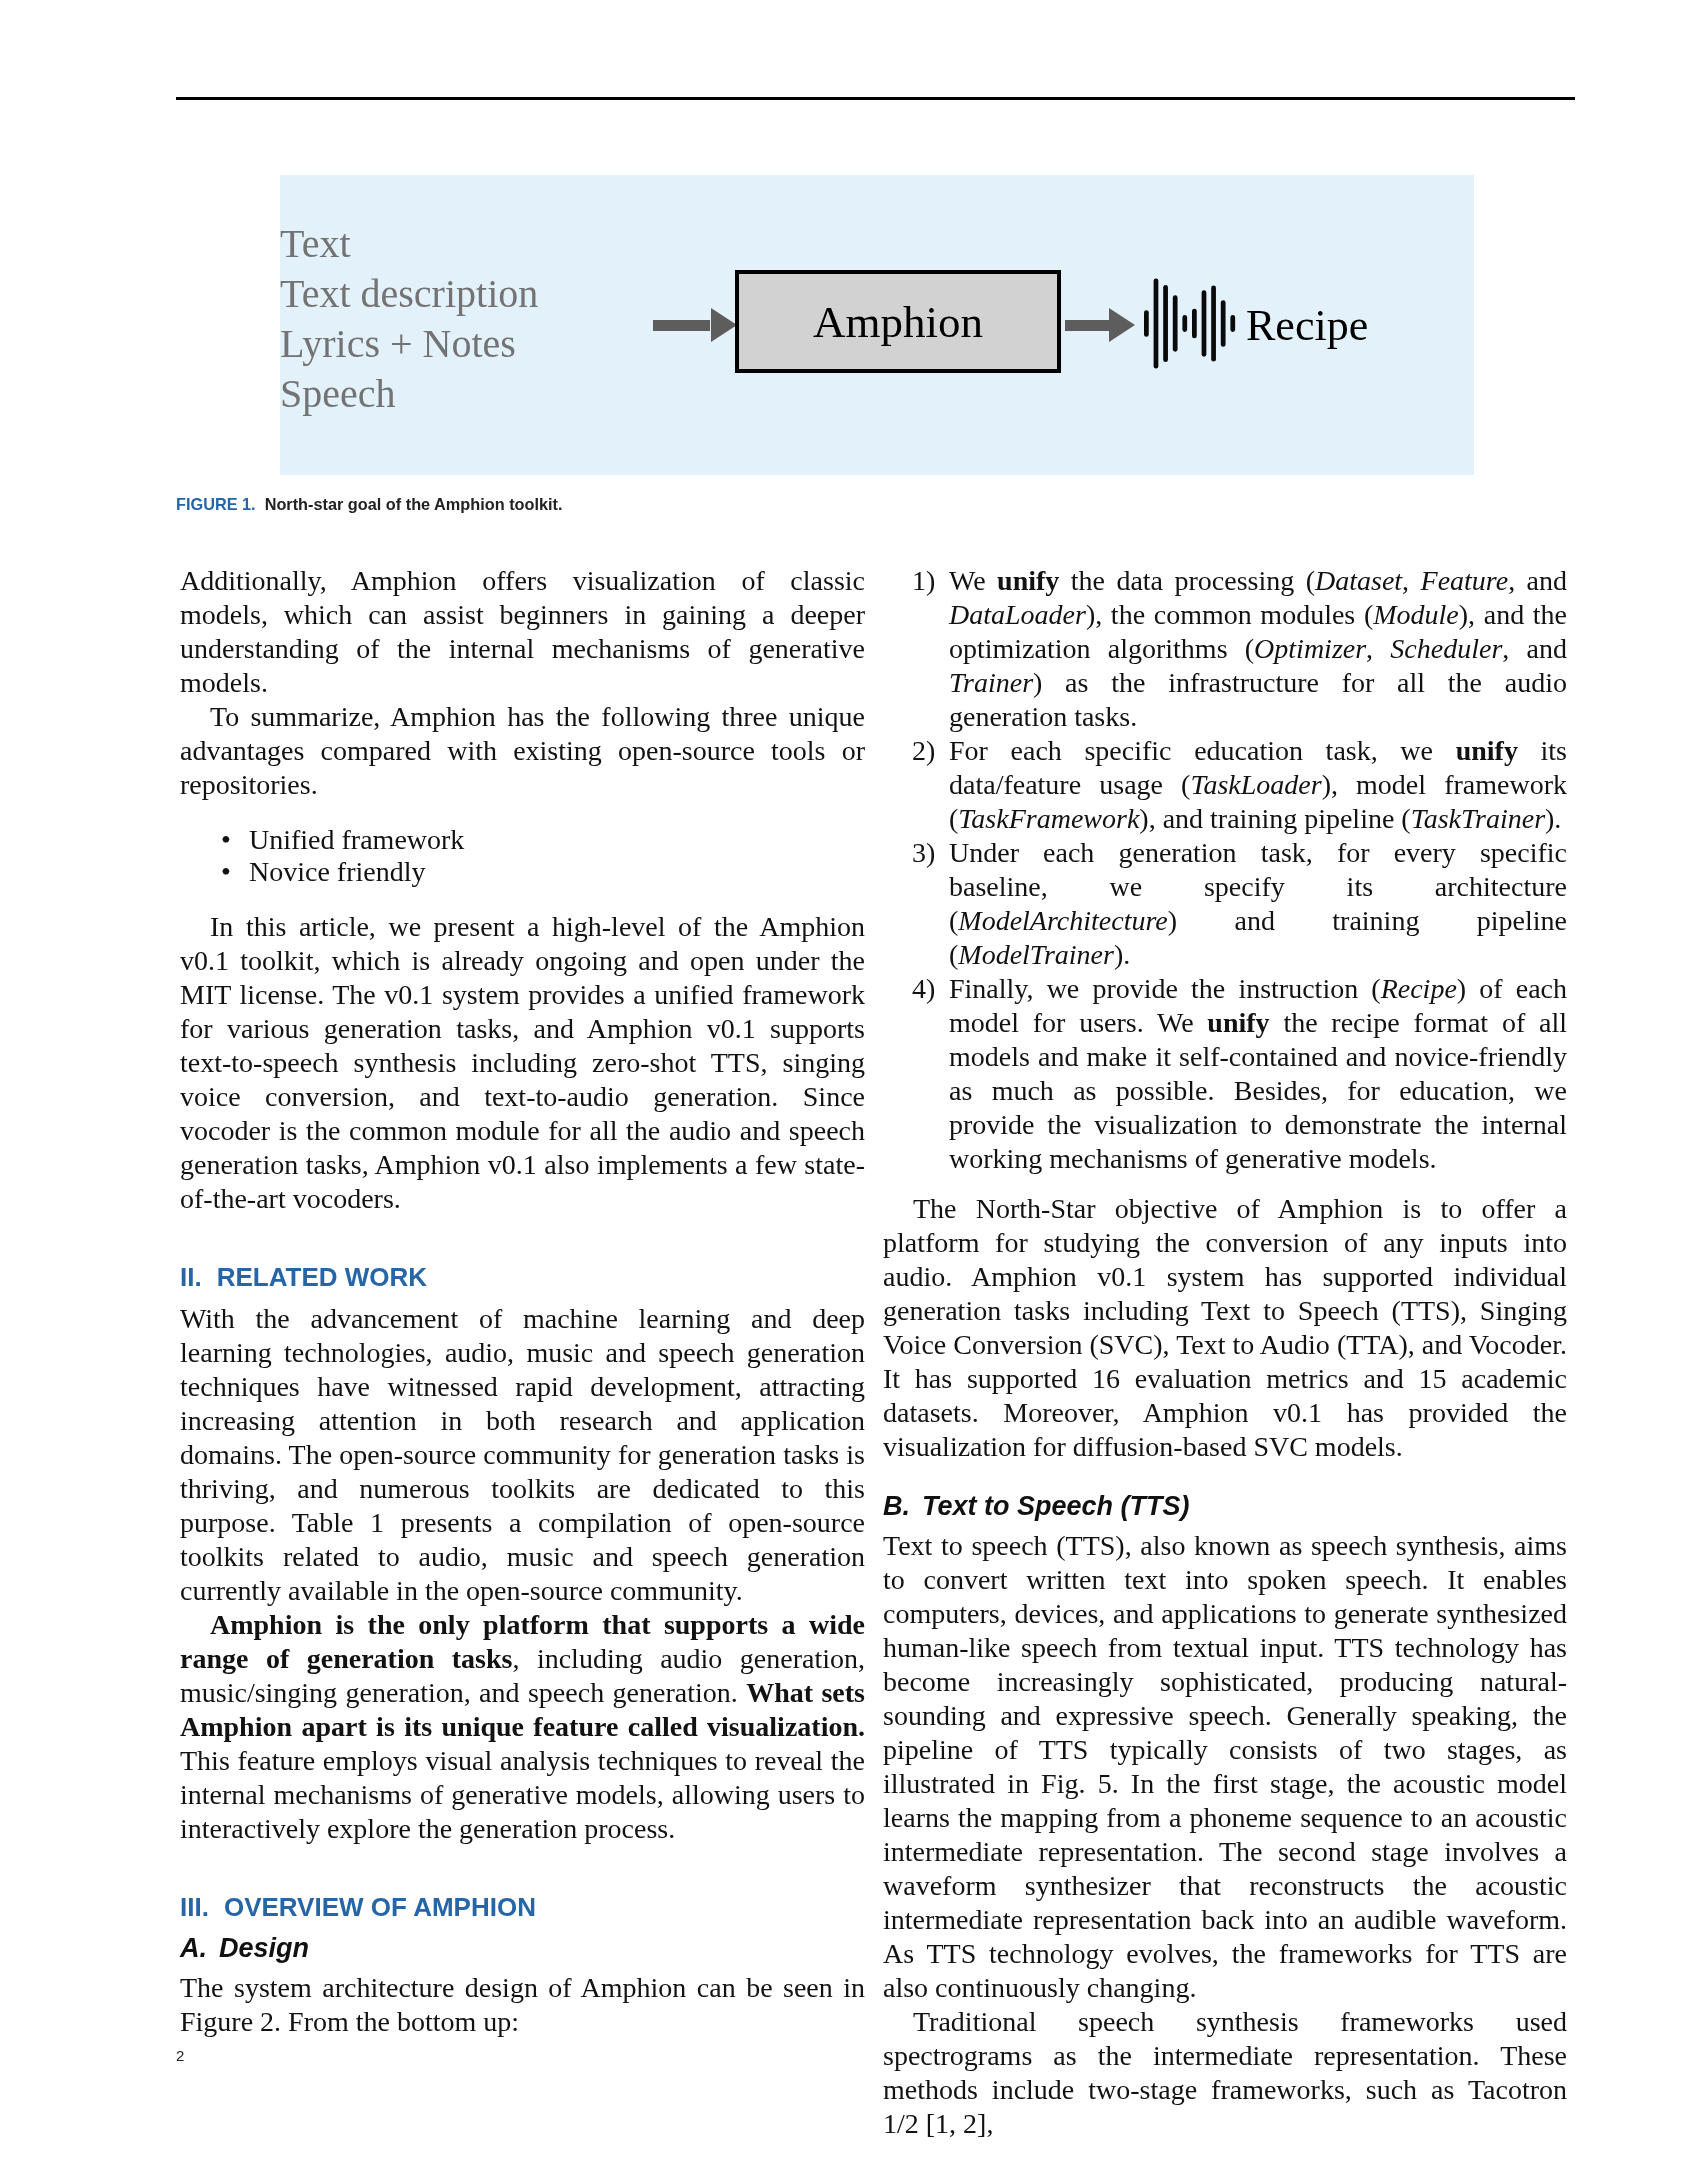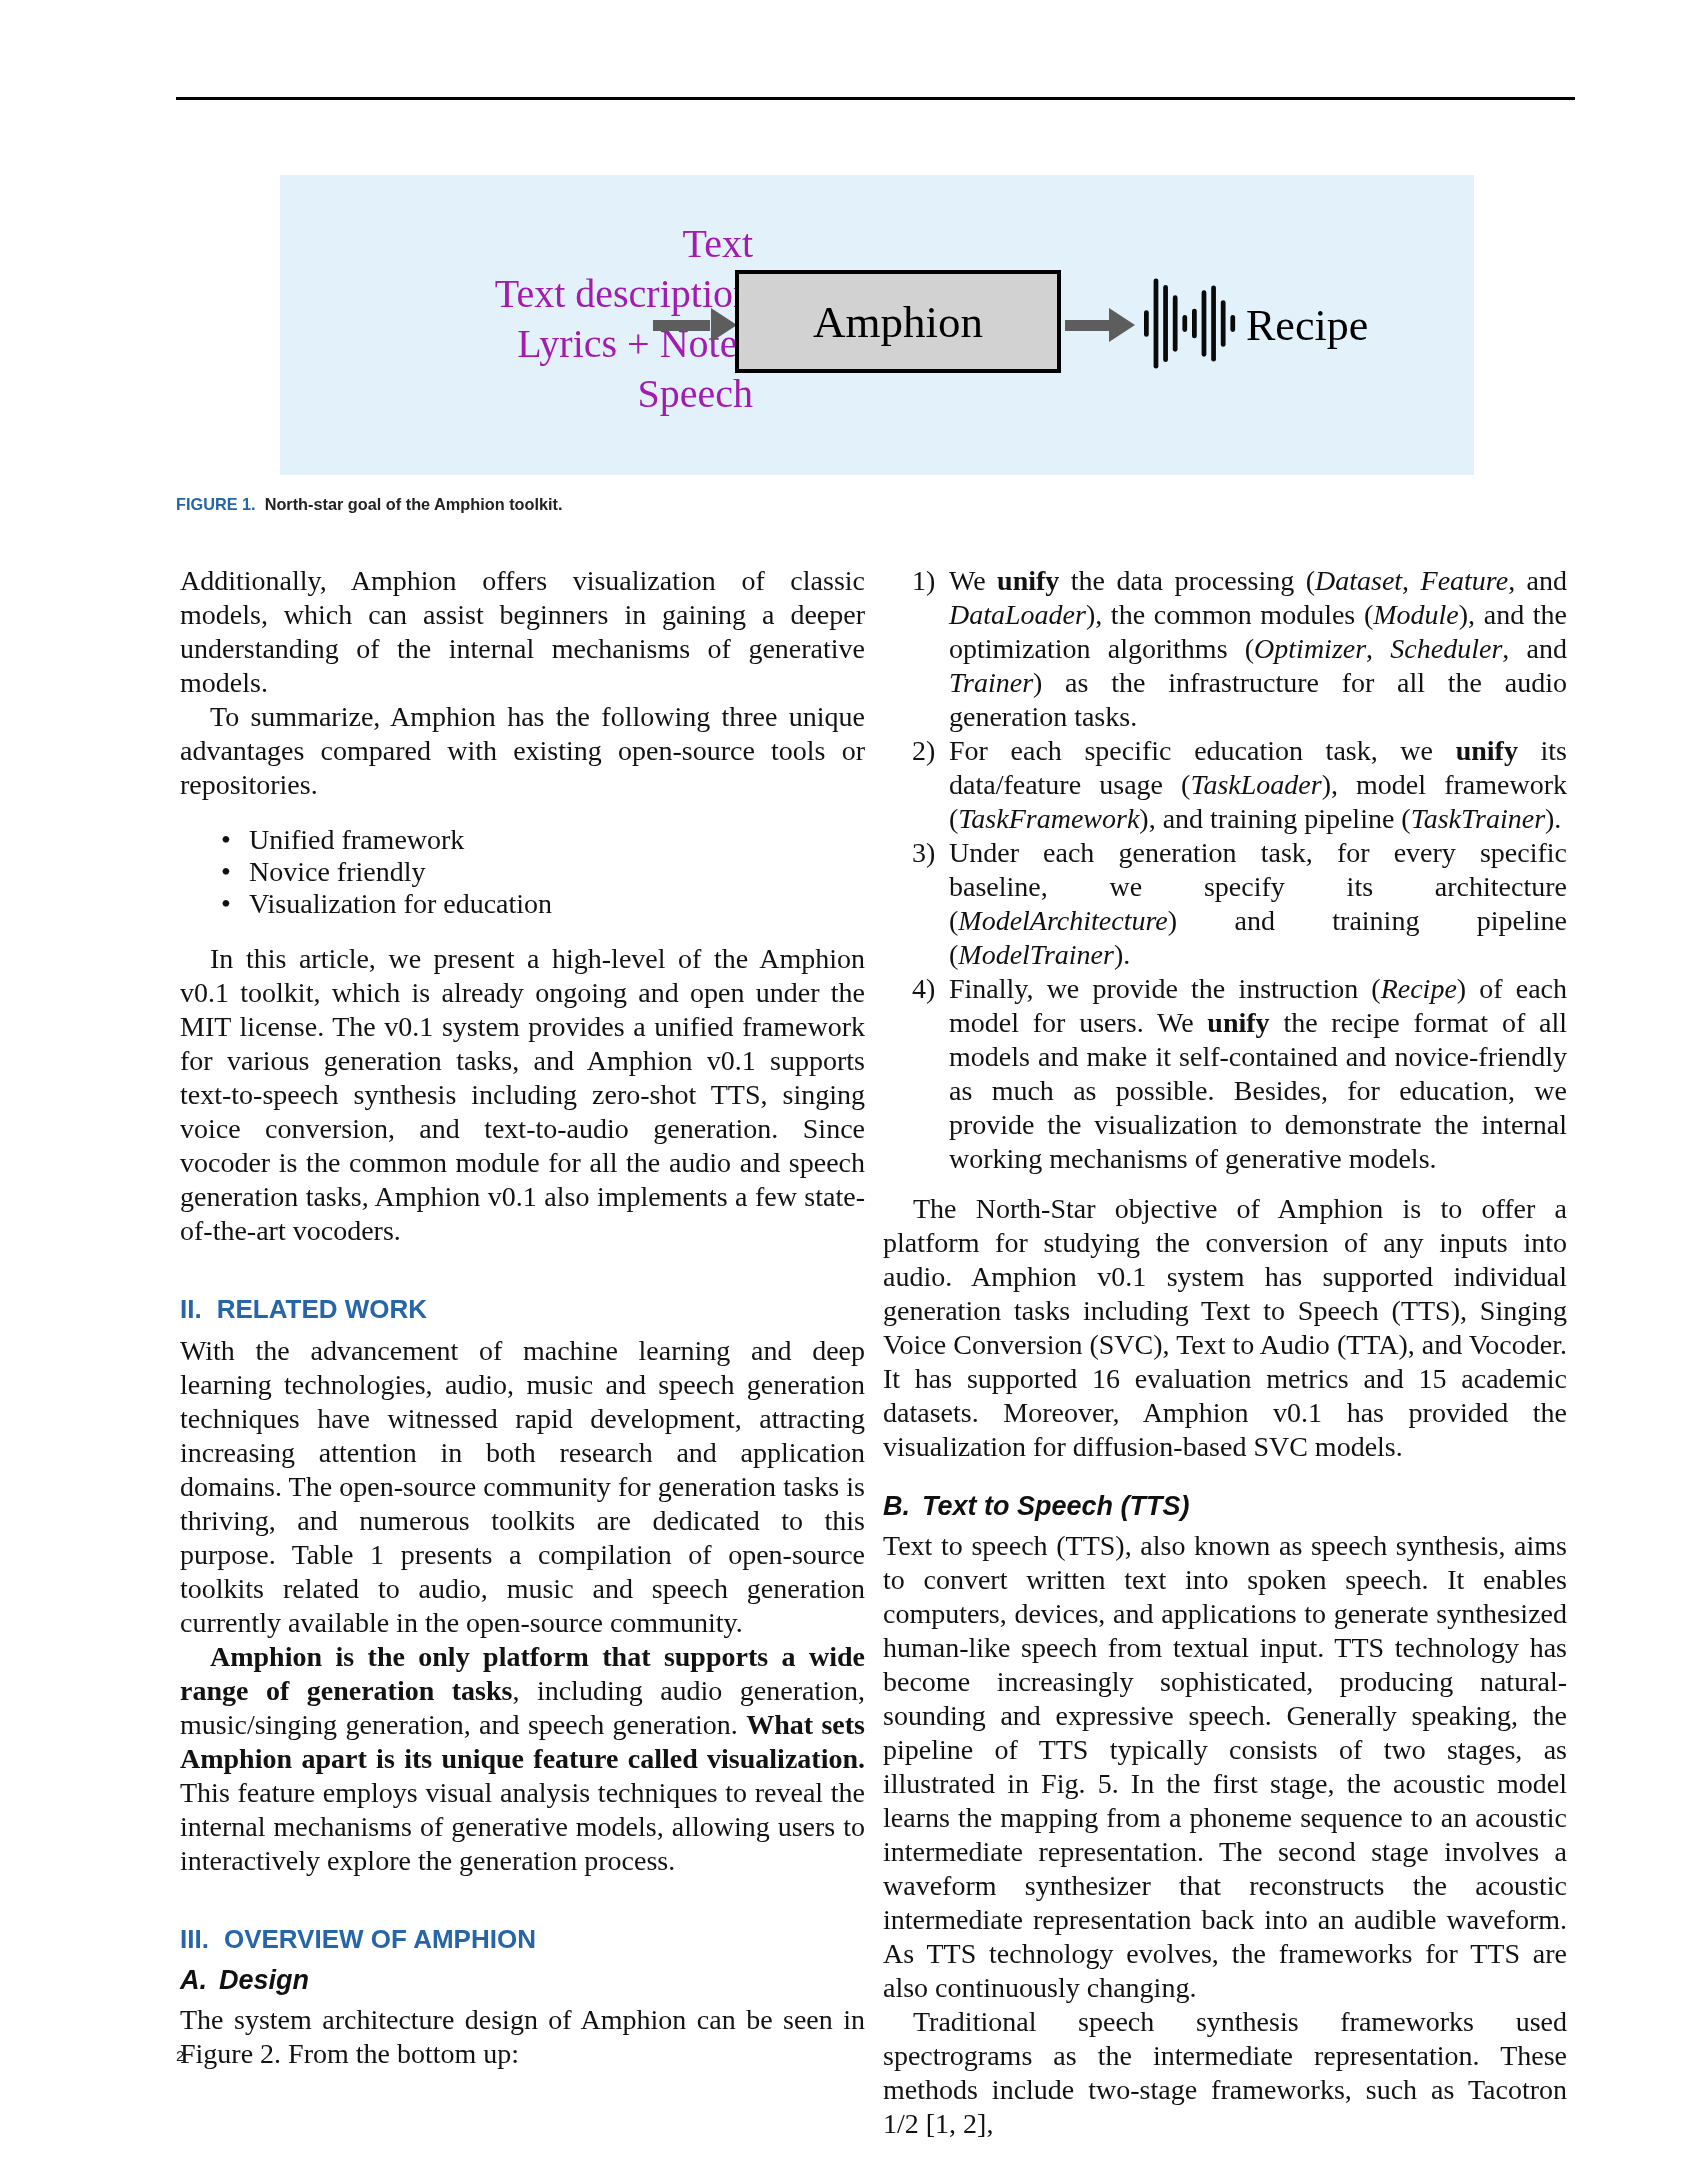"Text" .fig-inputs { color: #a21caf -> #737373; text-align: right -> left }
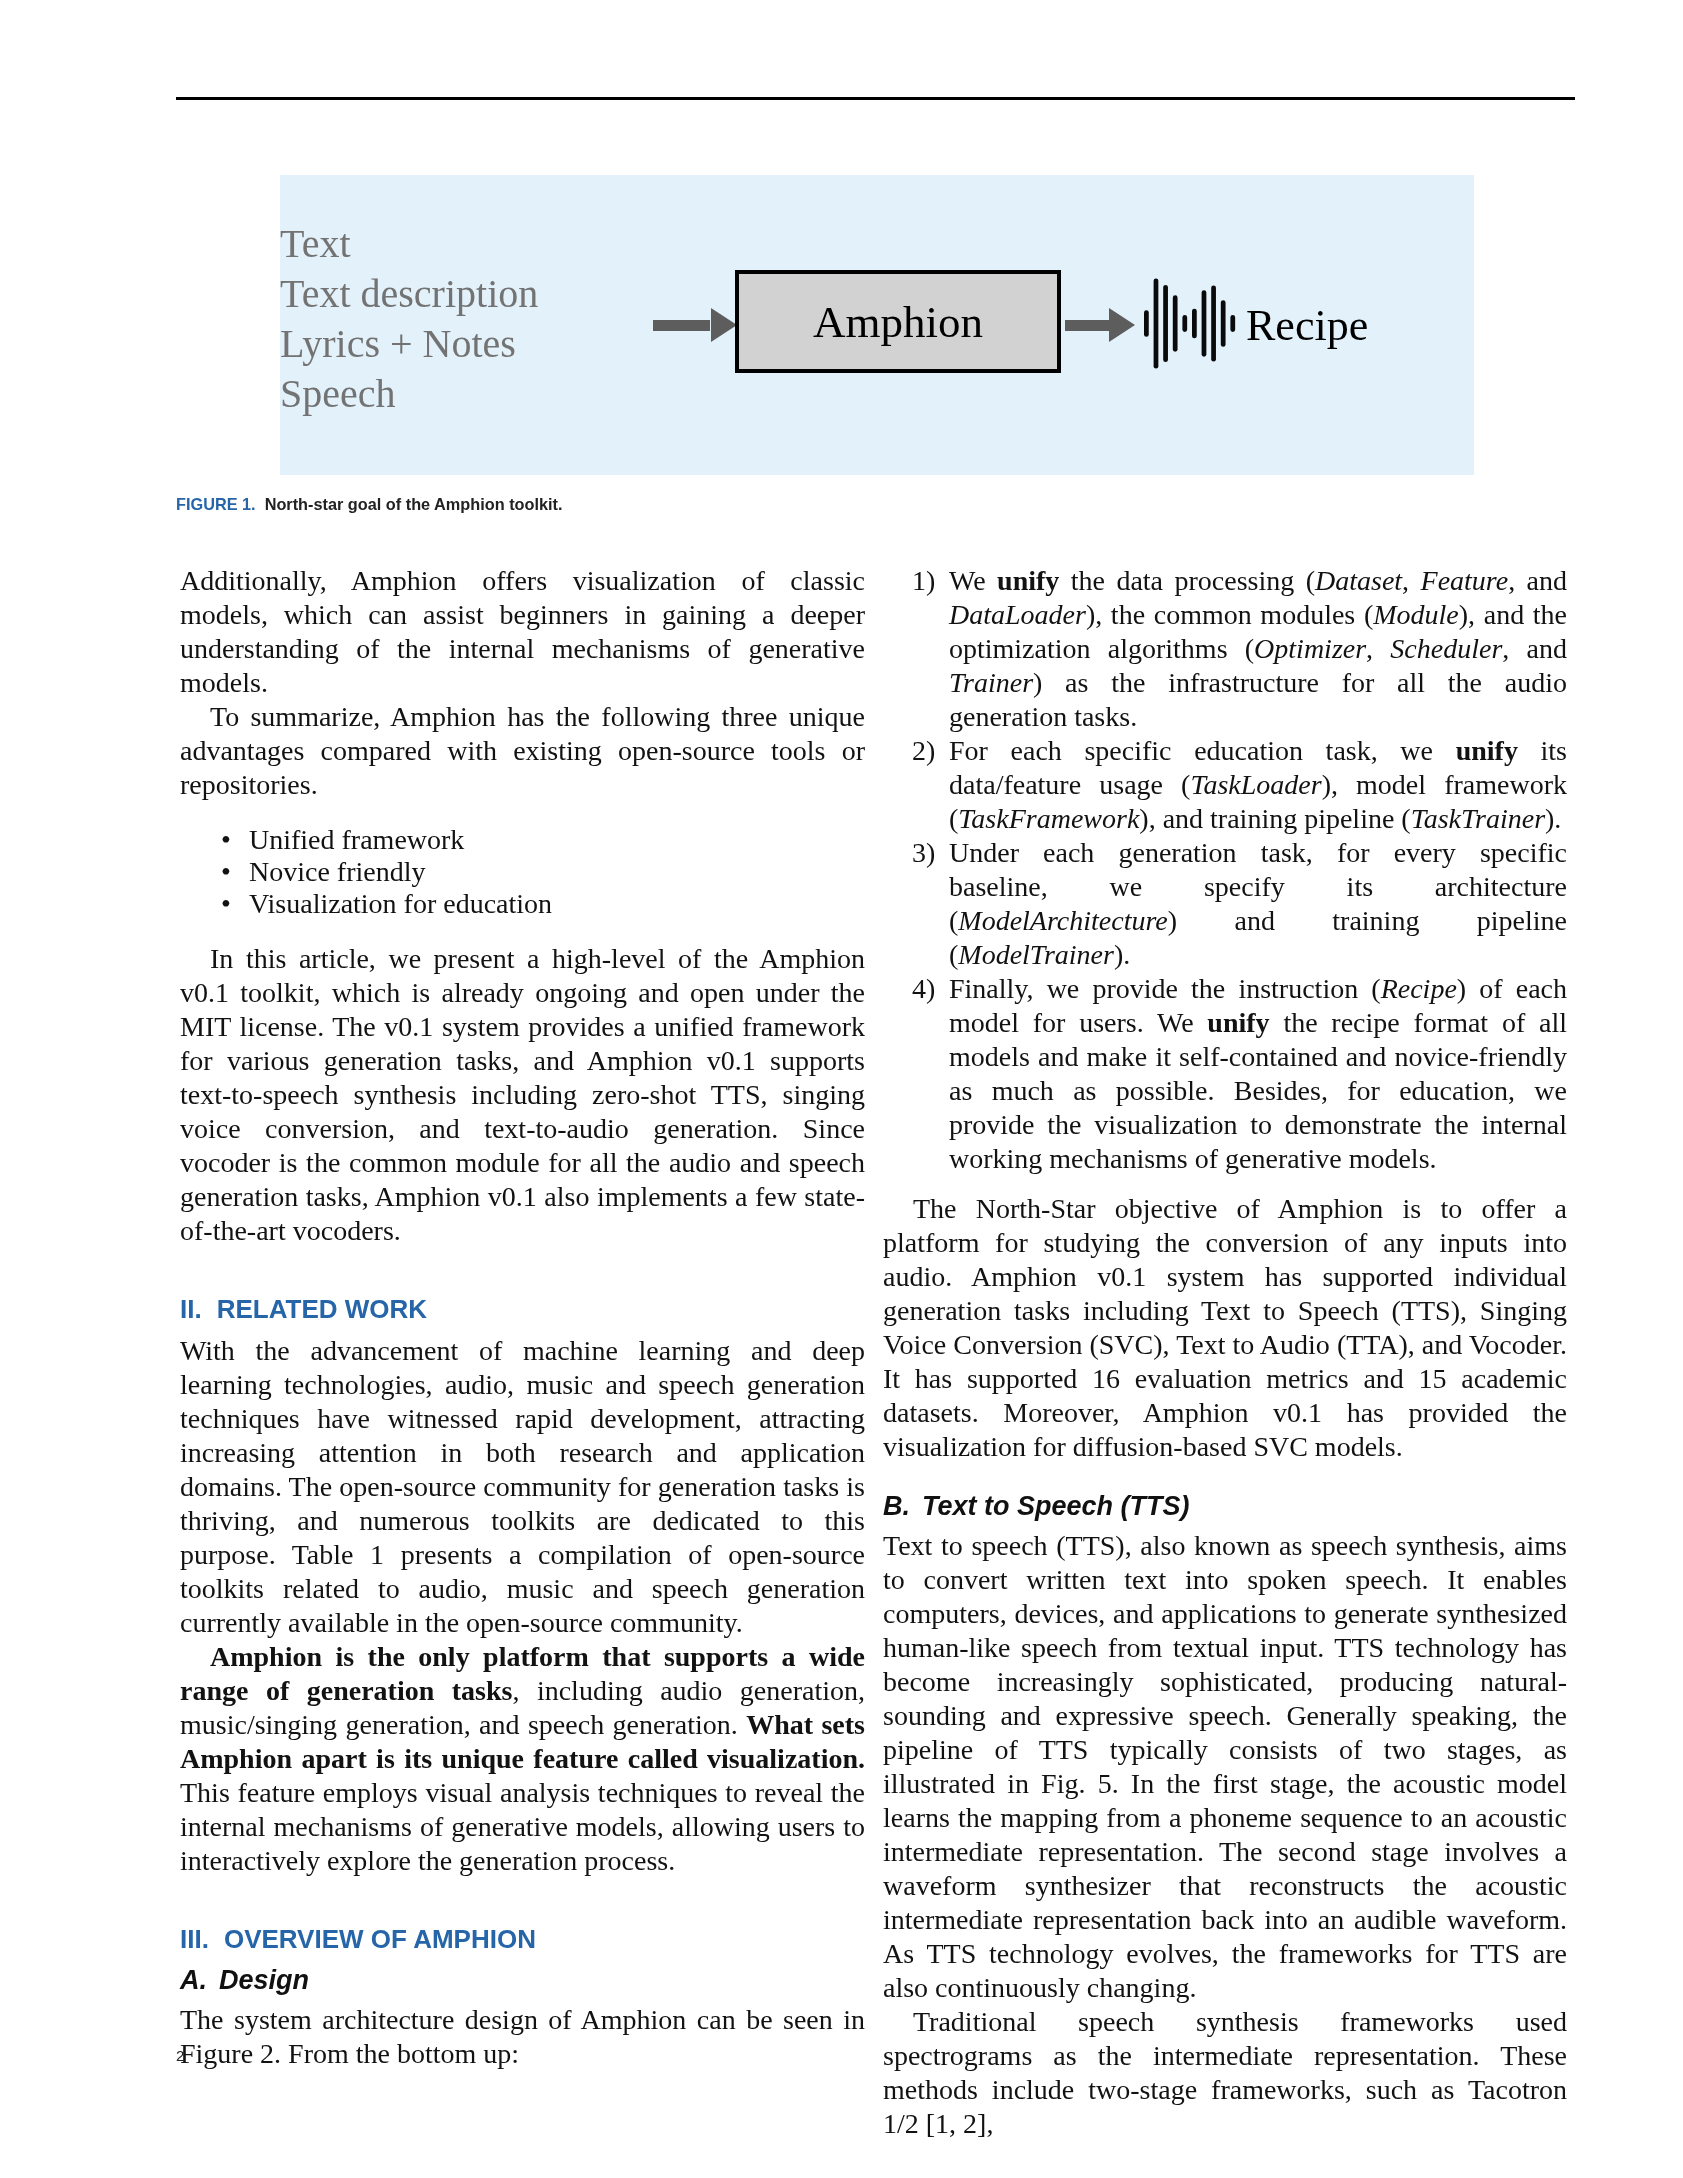"Visualization for education" div.bi { html: <div>Visualization for education</div> -> none }
